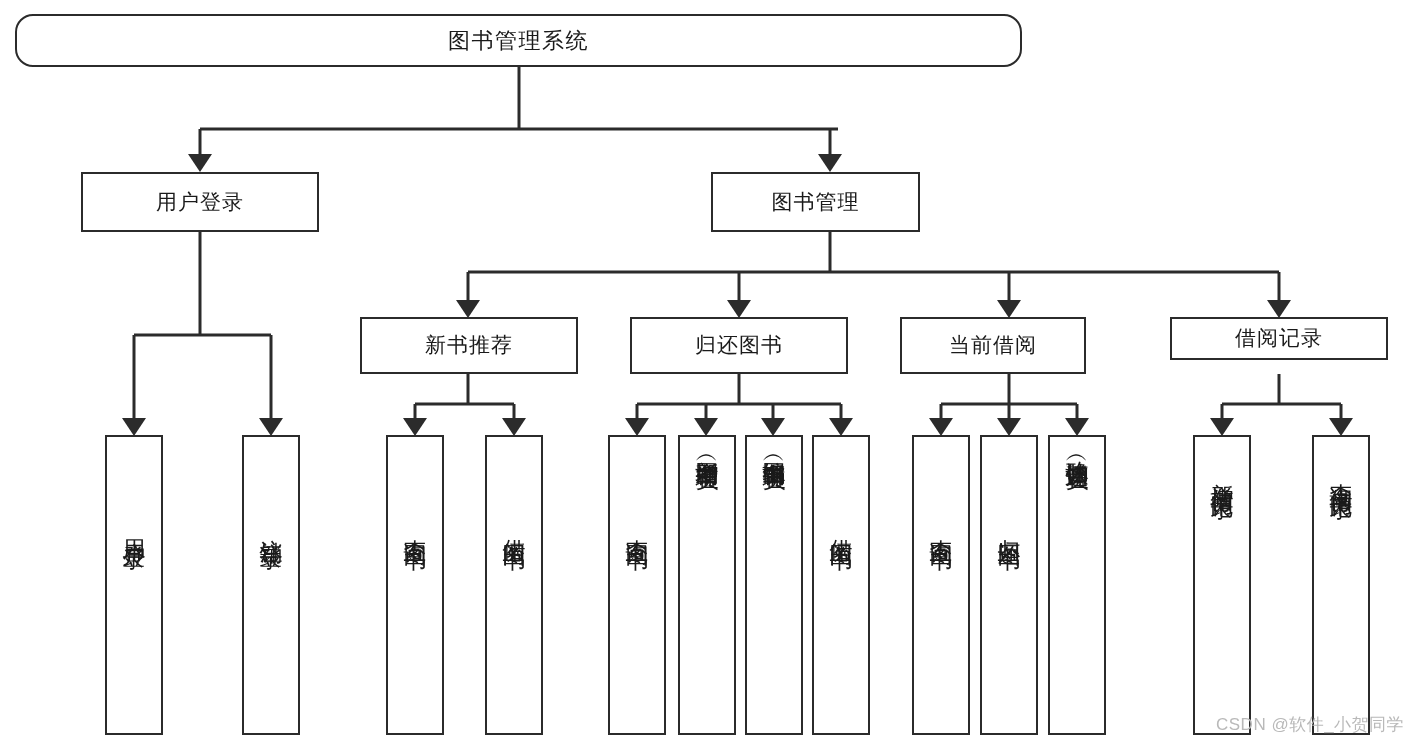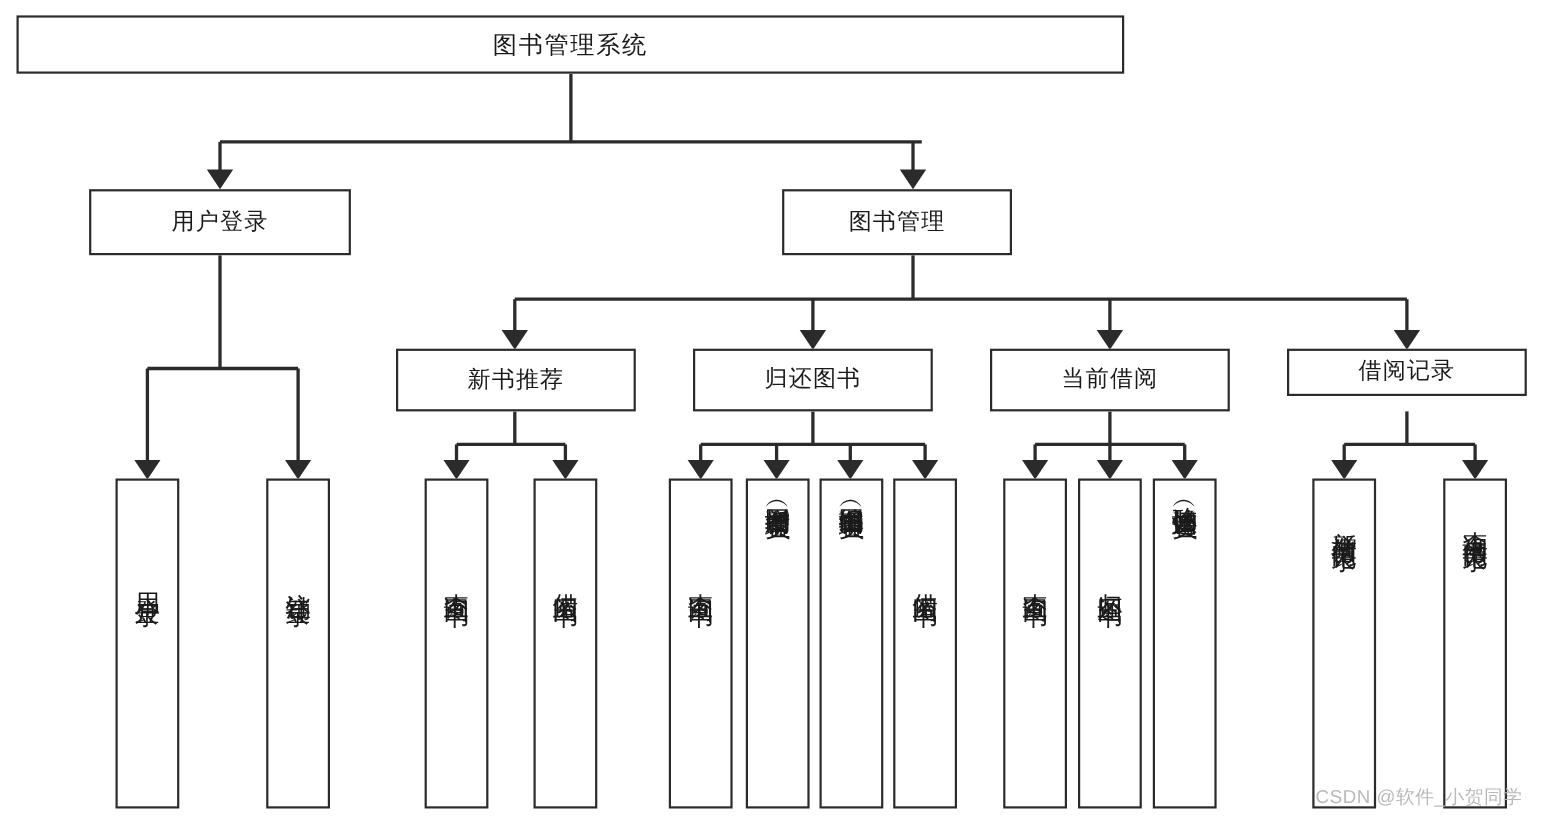"图书管理系统" div.node { border-radius: none -> 18px }
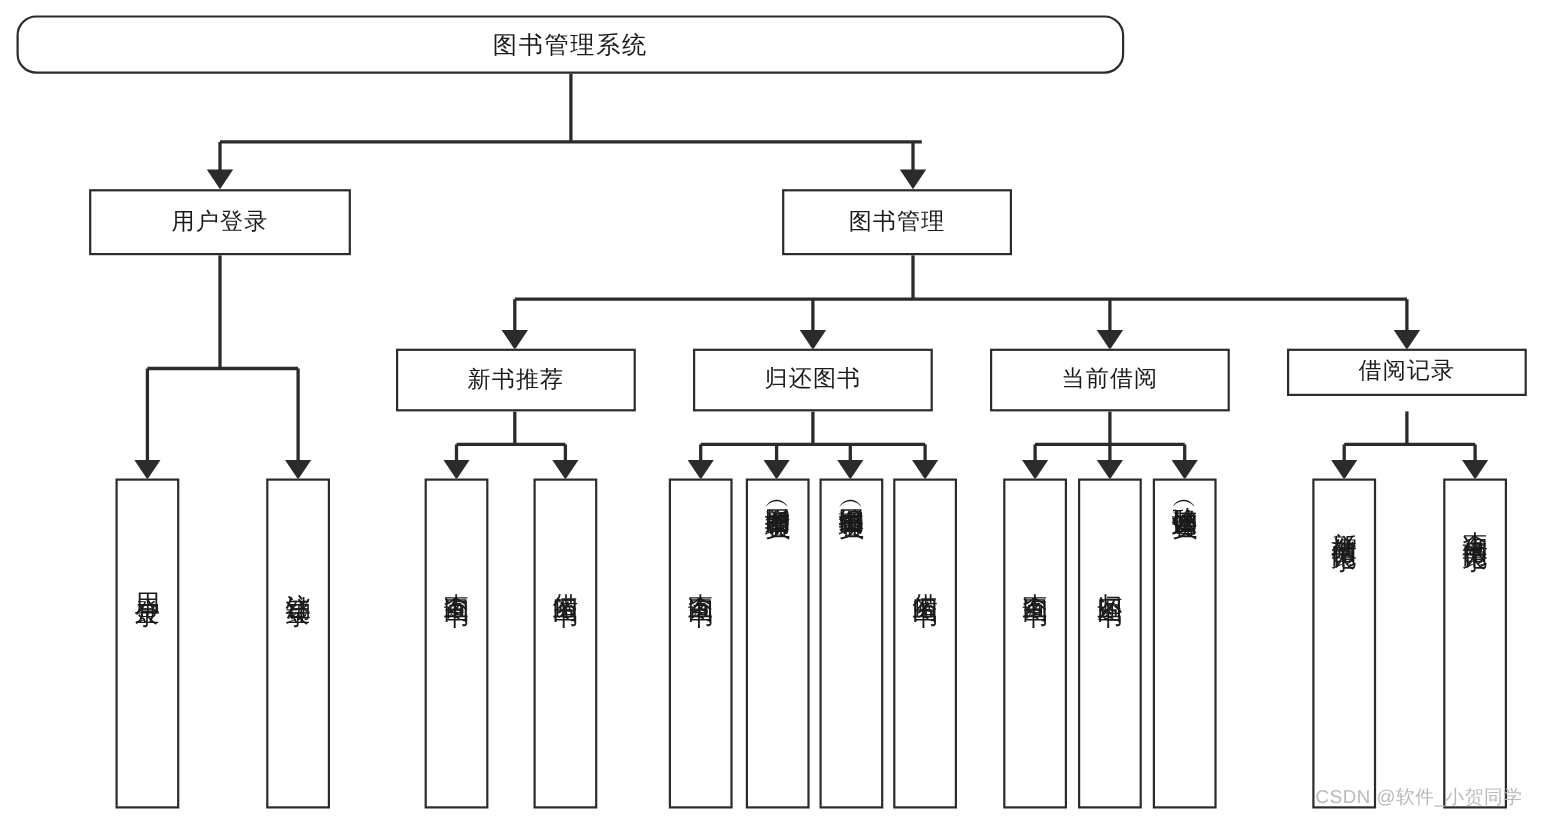"当前借阅" div.node { width: 218px -> 186px }
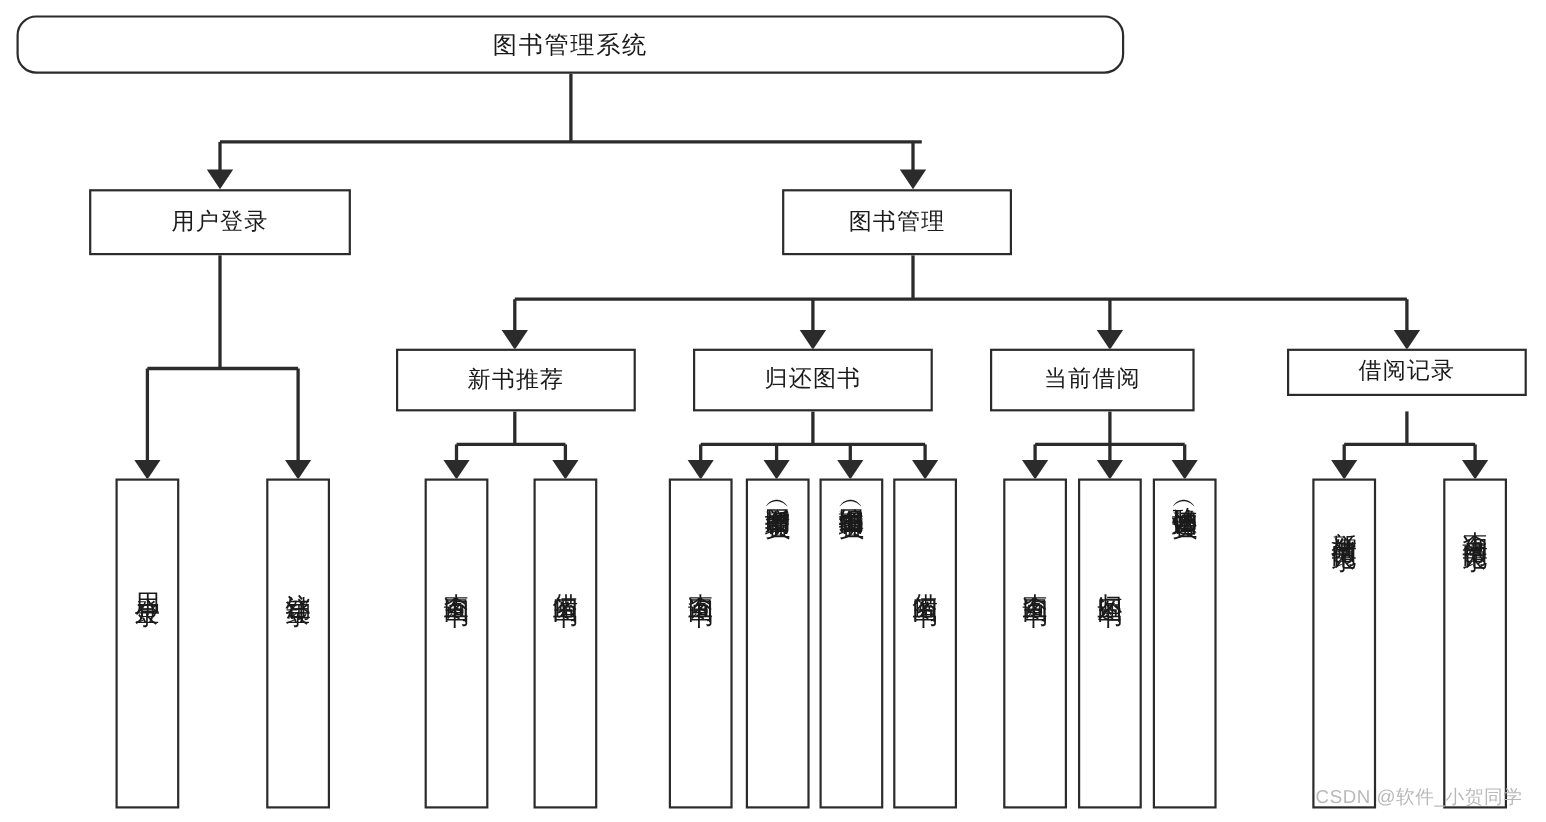"CSDN @软件_小贺同学" .watermark { padding-left: none -> 20px }
